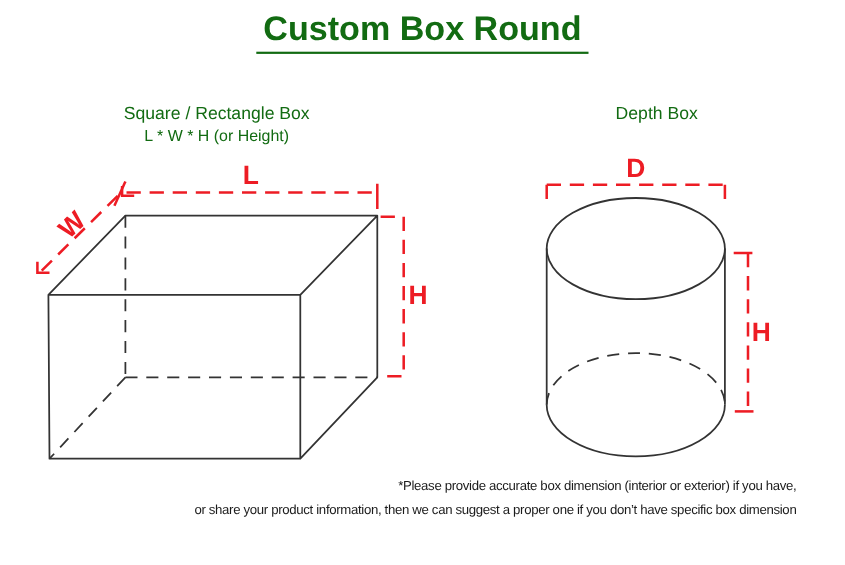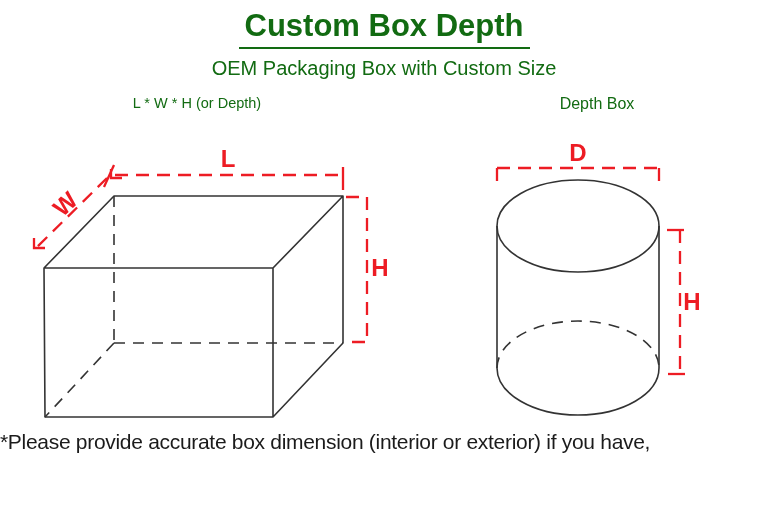"Custom Box Depth" span.main-title { text: Depth -> Round }
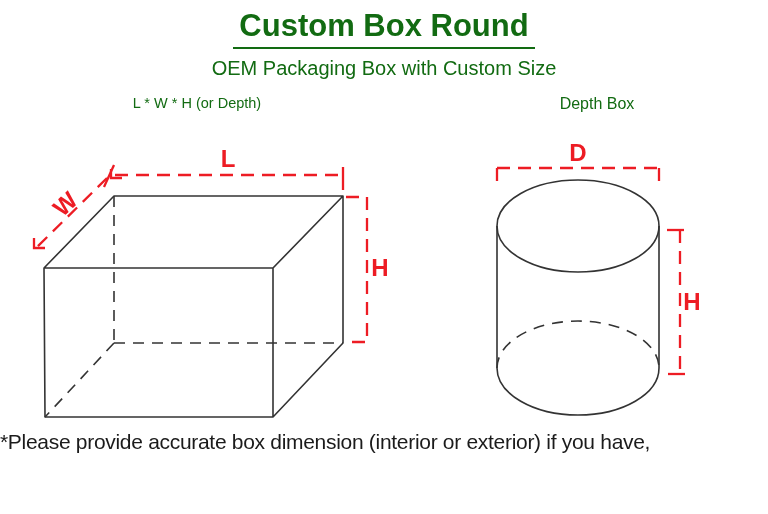"OEM Packaging Box with Custom" div.subtitle { html: <div>OEM Packaging Box with Custom Size</div> -> none }
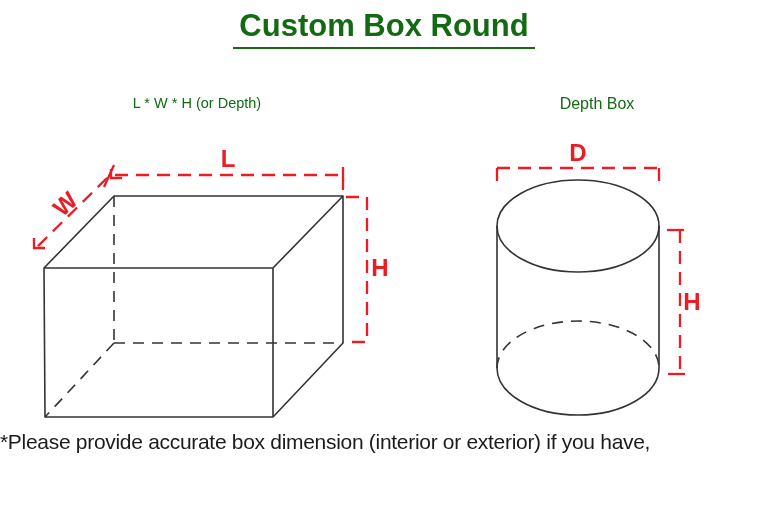"Square / Rectangle Box" div.h-line1 { html: none -> <div>Square / Rectangle Box</div> }
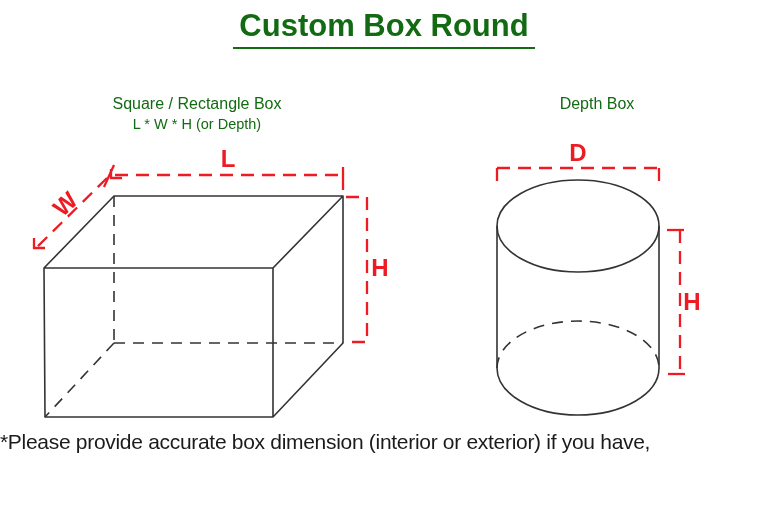"L * W * H" div.h-line2 { text: Depth -> Height }
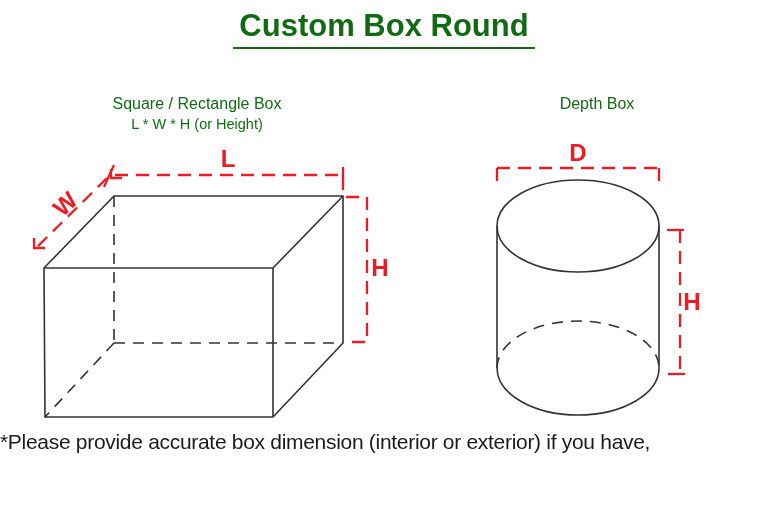"*Please provide accurate box dimension" .footer { font-size: 21px -> 12px; text-align: left -> right }
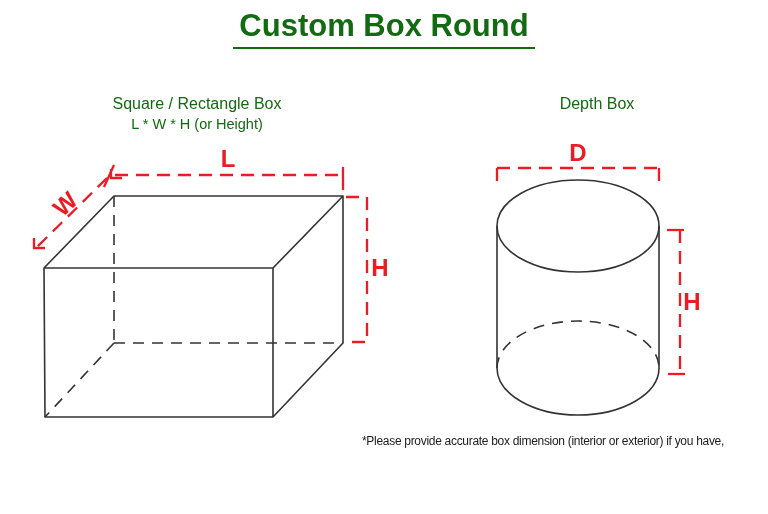"or share your product information," div { html: none -> <div>or share your product information, then we can suggest a proper one if you don’t have specific box dimension</div> }
